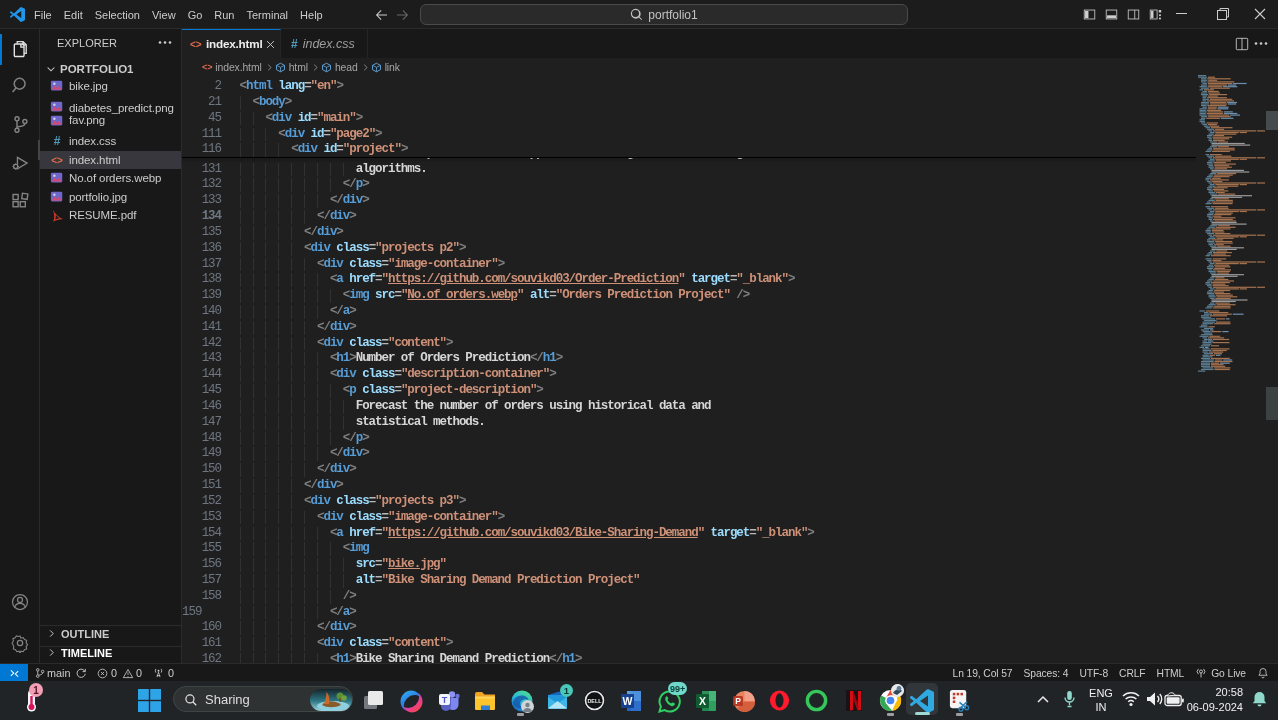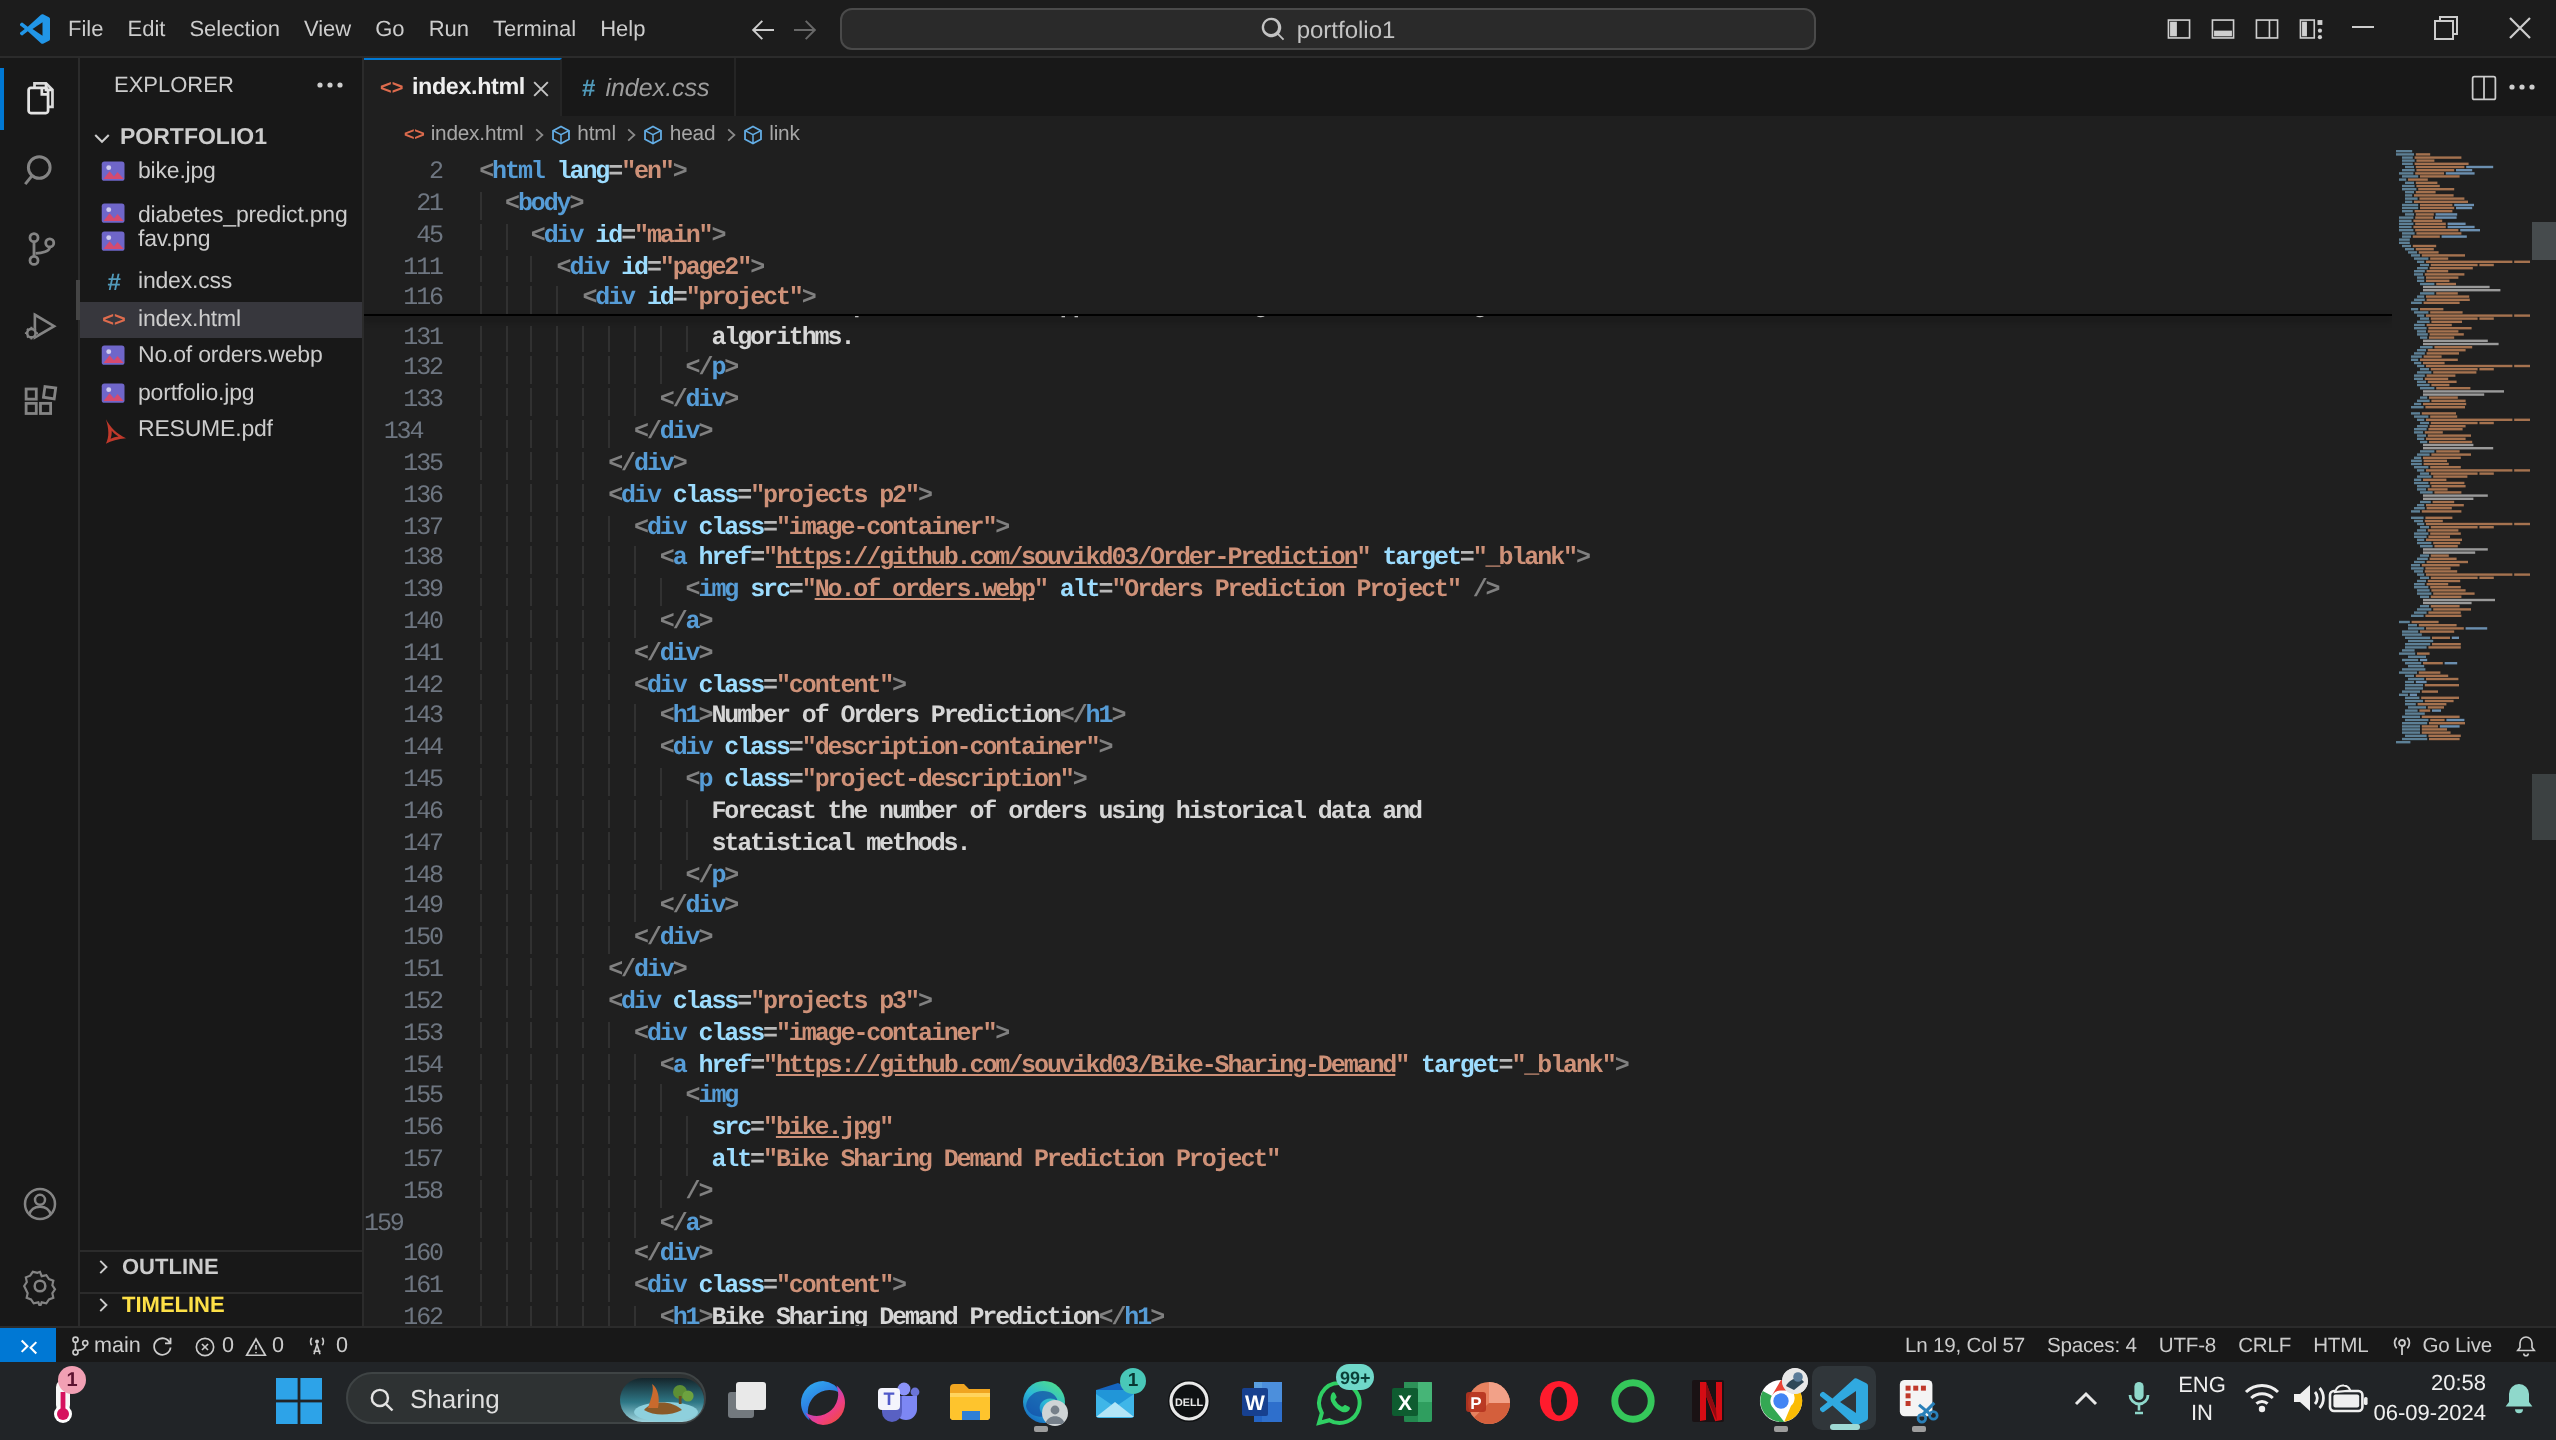"134" span { font-weight: 400 -> 700; text-align: center -> right }
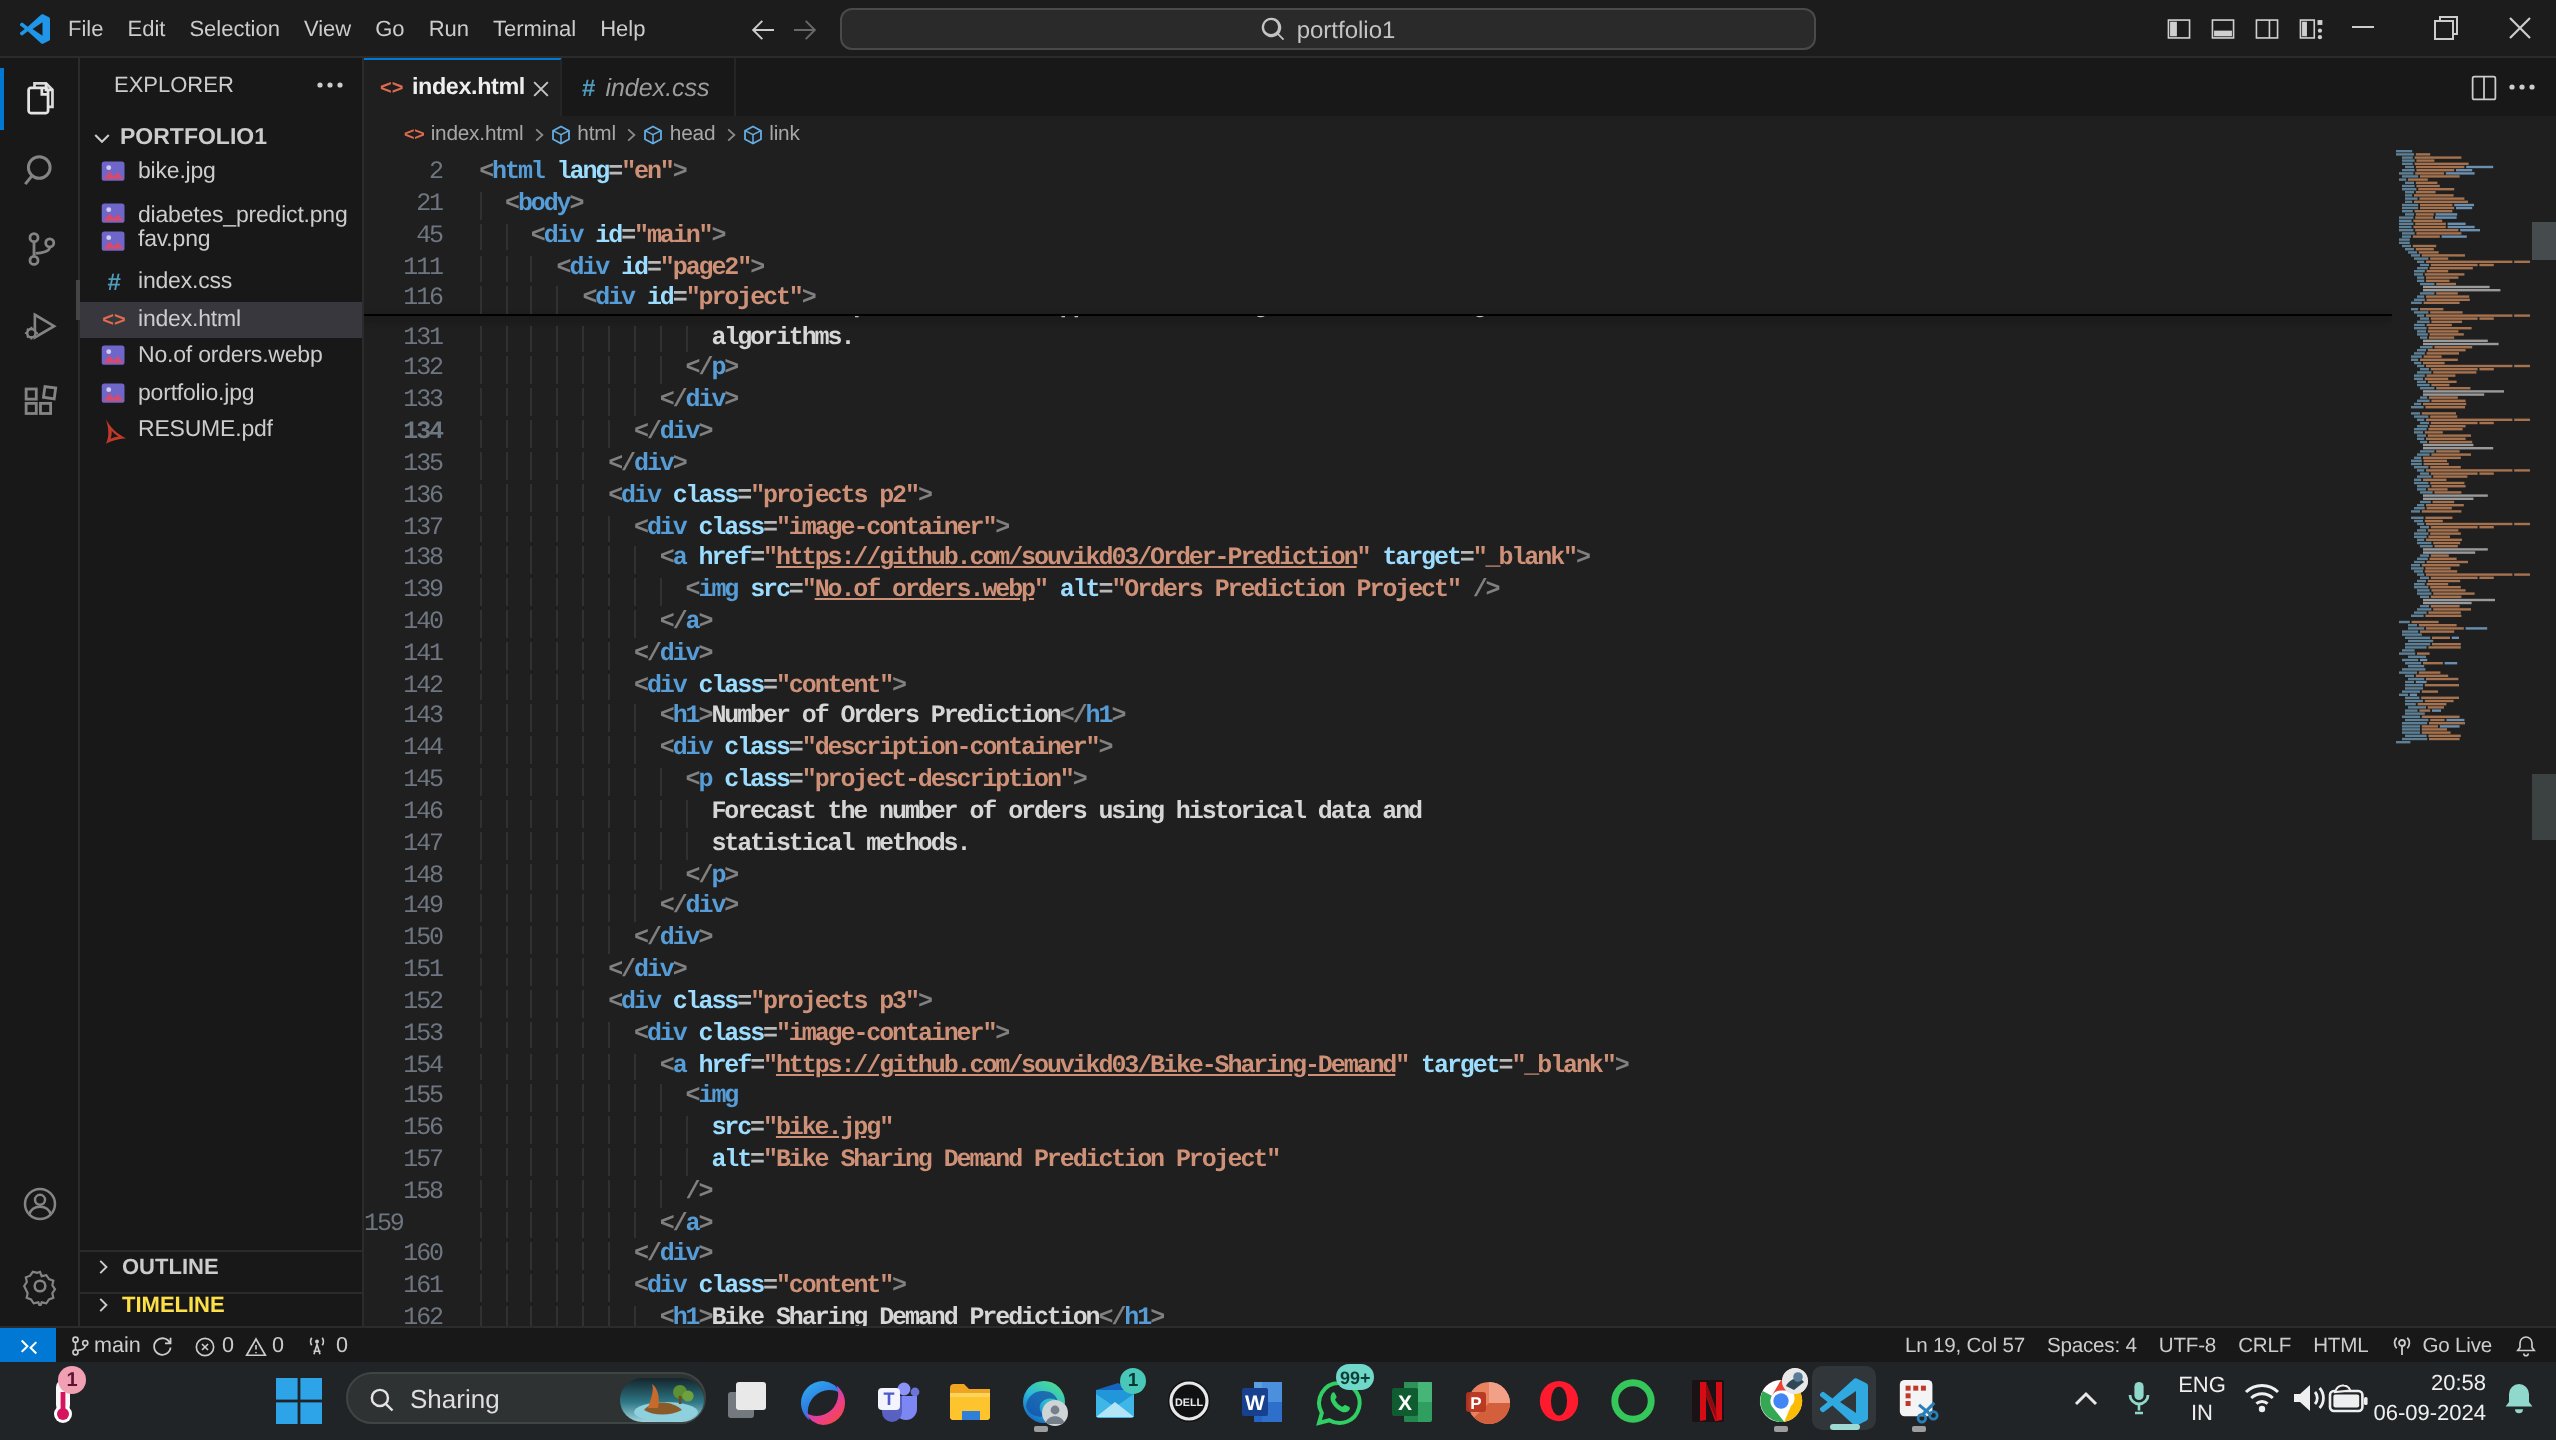"TIMELINE" div.abs { color: #fde047 -> #ffffff }
